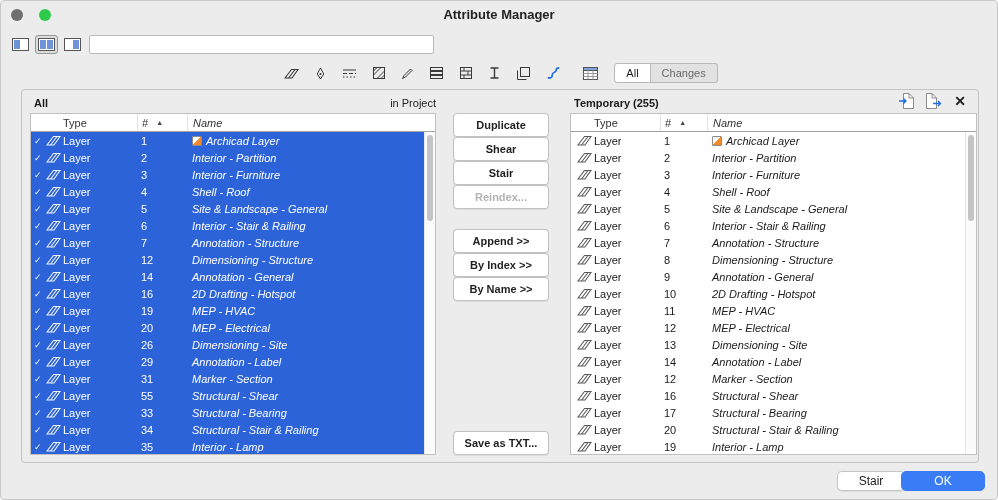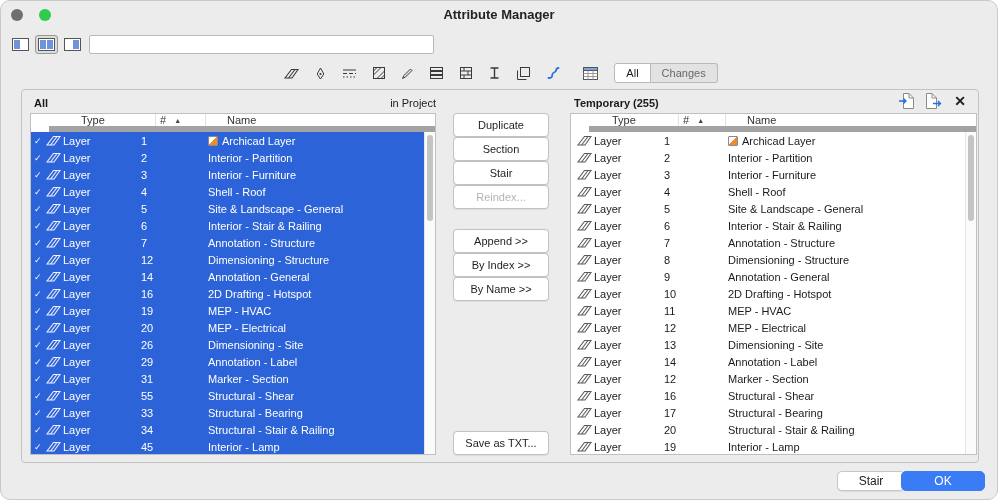"Attribute Manager" .window { border-radius: 10px -> 4px }
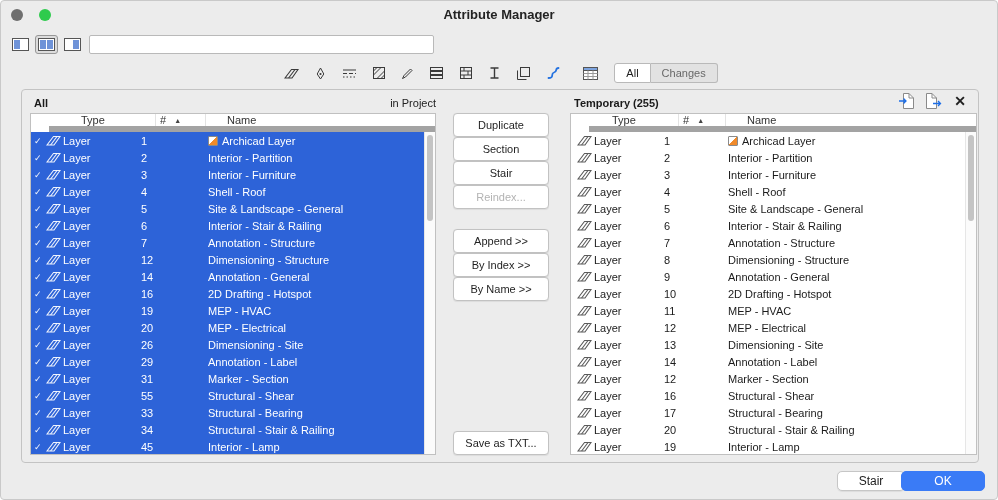"Type" .thead { border-bottom: 6px solid #a3a3a3 -> 1px solid #a3a3a3; margin-left: 18px -> none }
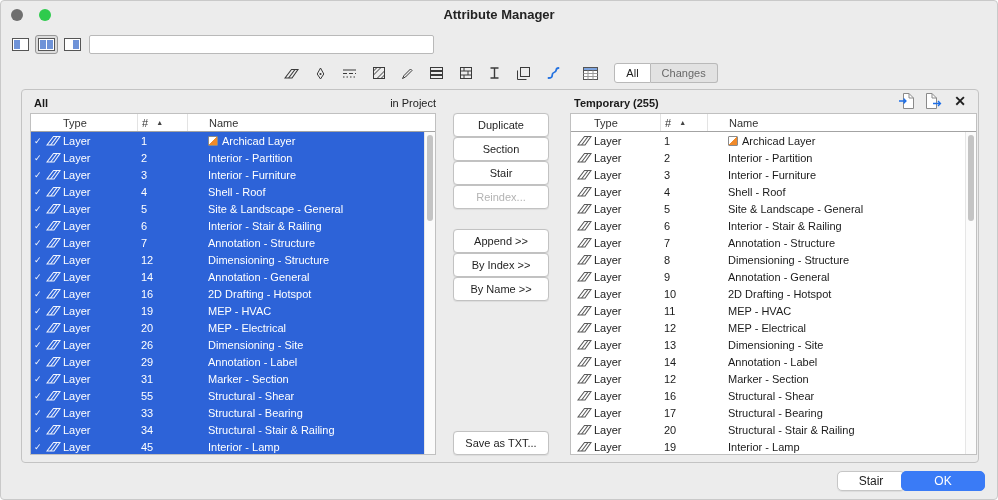"Name" .nam { font-style: none -> italic; padding-left: 21px -> 5px }
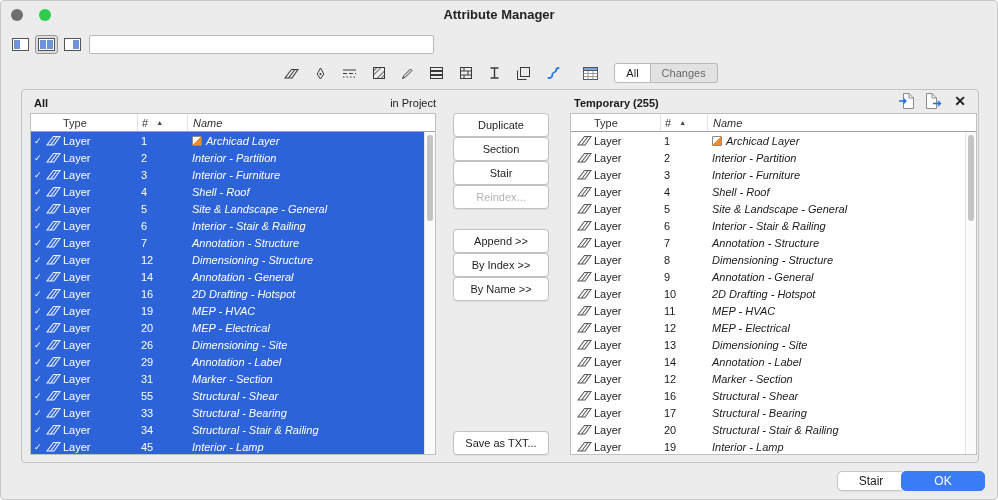"Duplicate" .mbtn { font-weight: none -> bold }
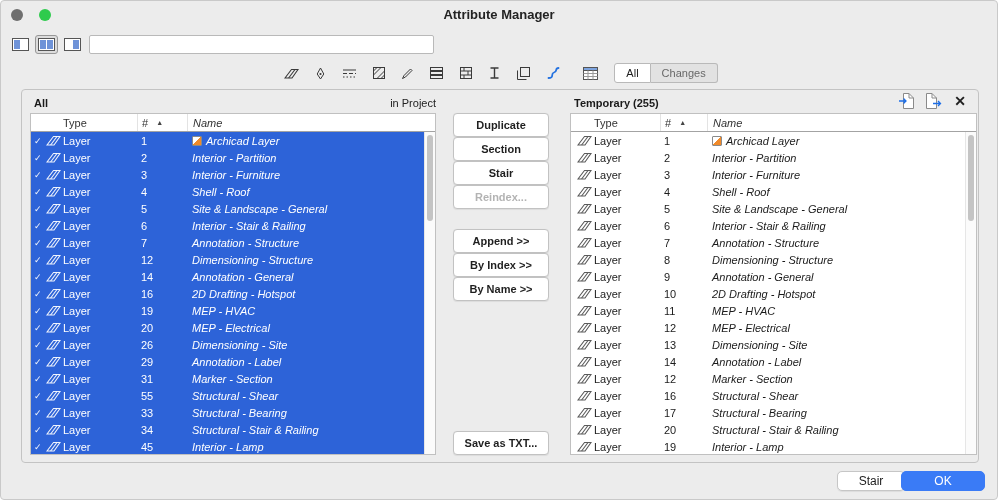"Section" div.mbtn { text: Section -> Shear }
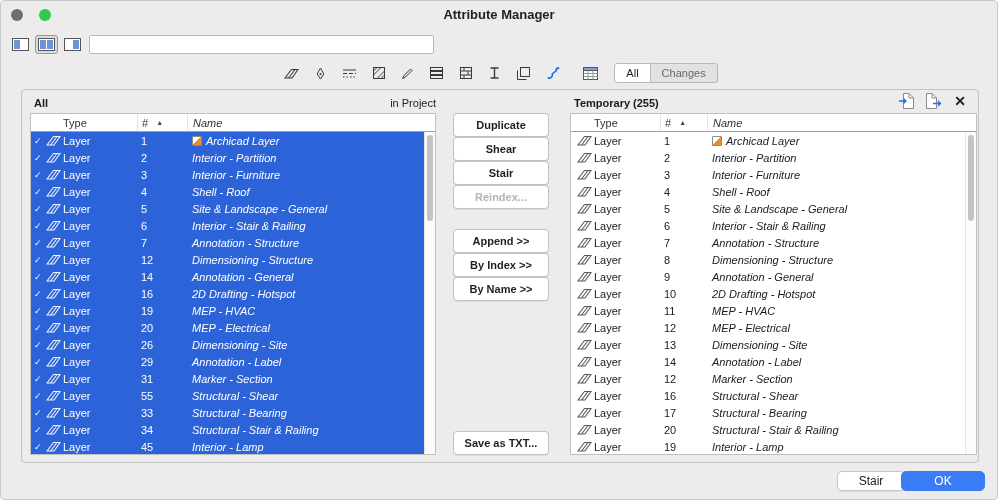"45" span.c { text: 45 -> 35 }
